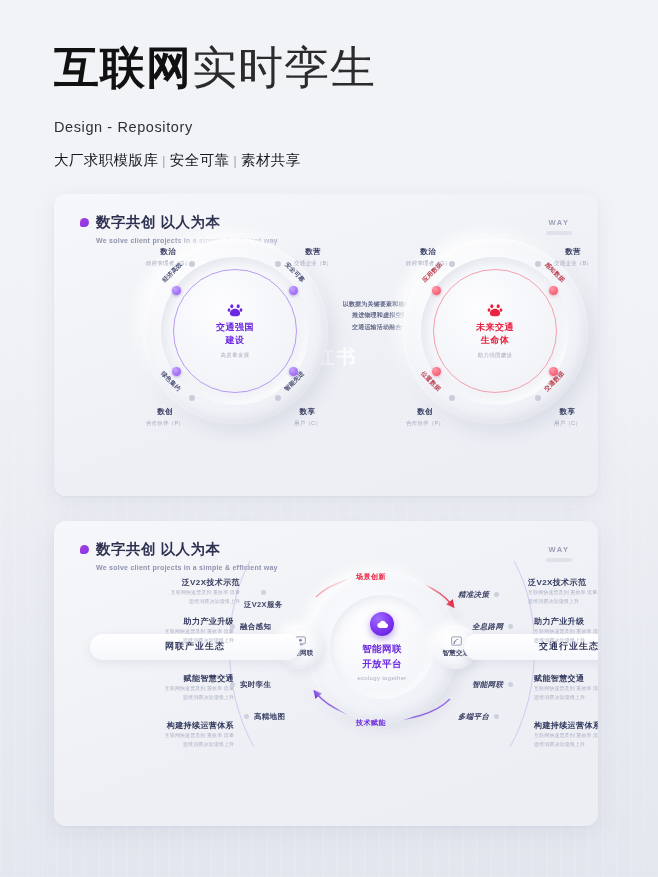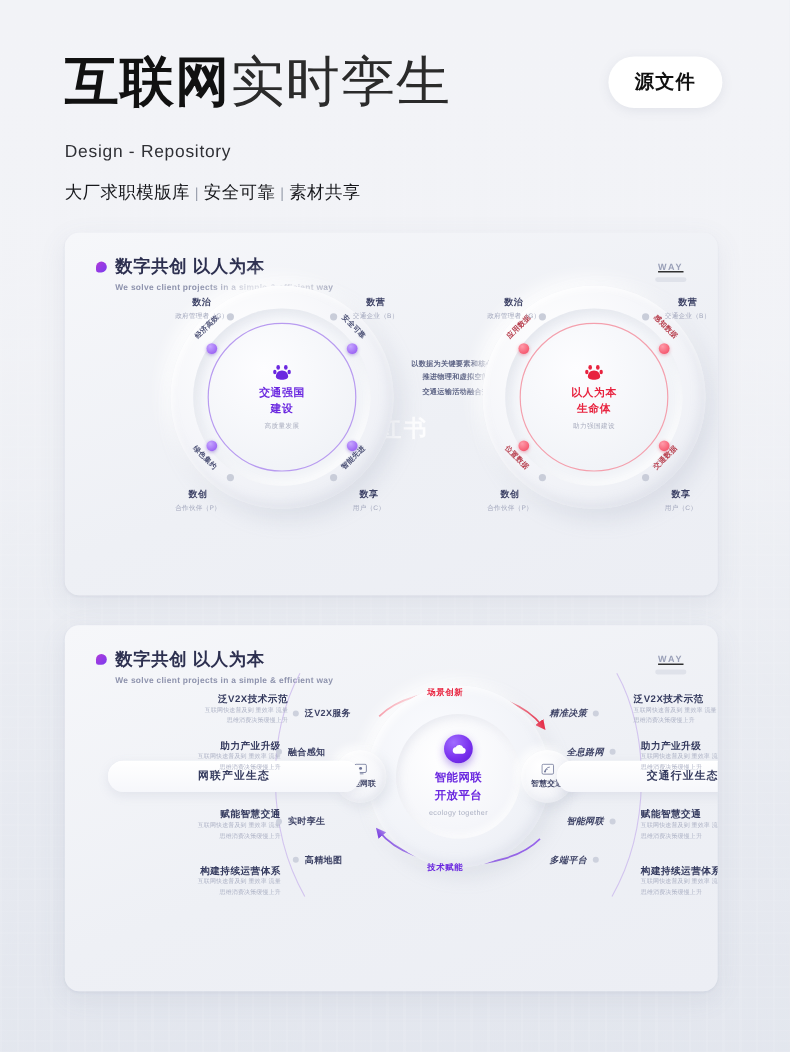"源文件" div.src-badge { html: <div>源文件</div> -> none }
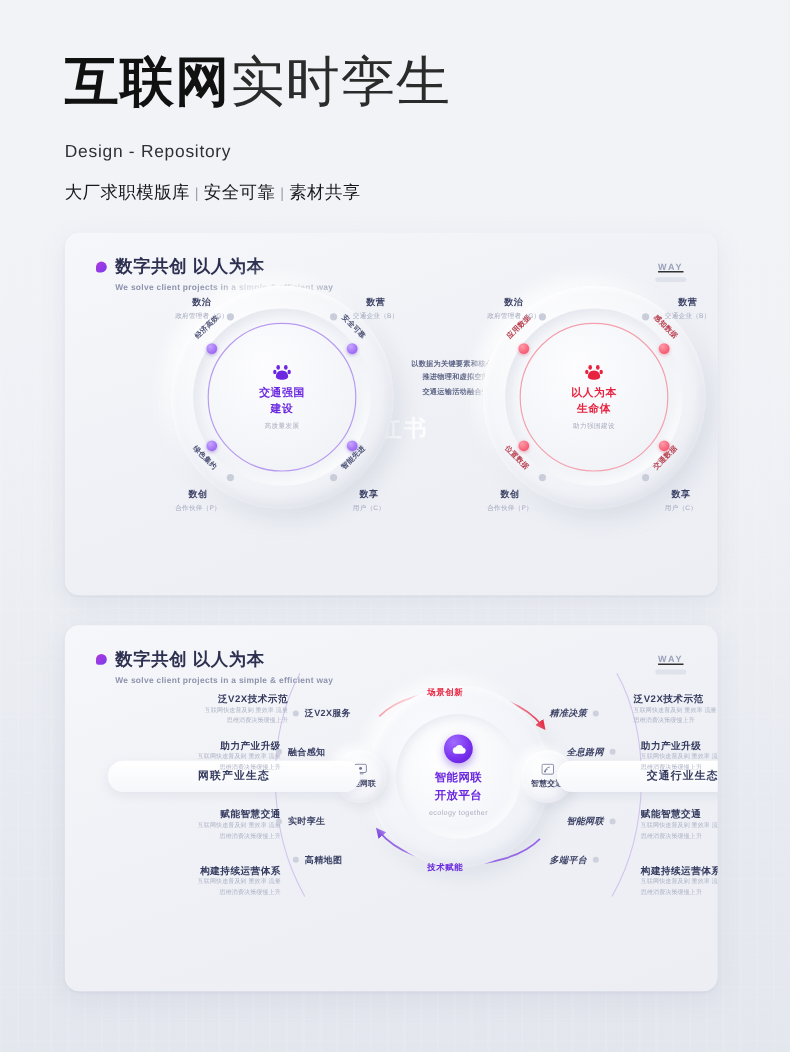"WAY" .way { text-decoration: underline -> none }
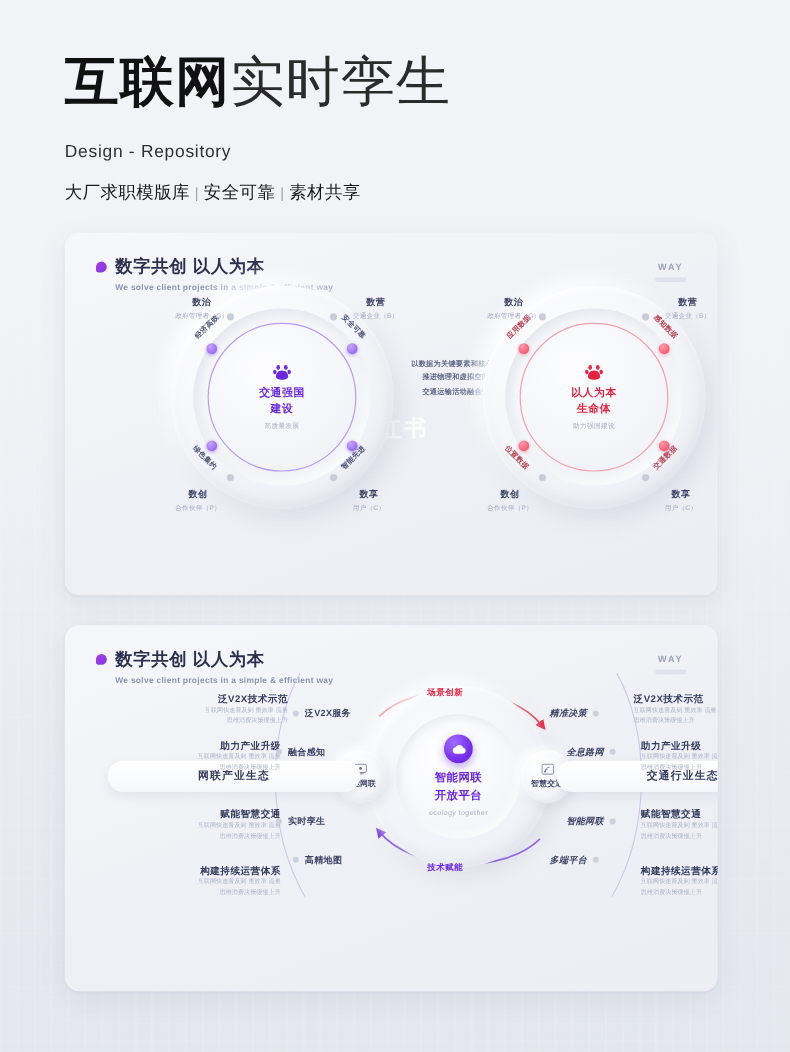"以人为本" div.c-t1 { text: 以人为本 -> 未来交通 }
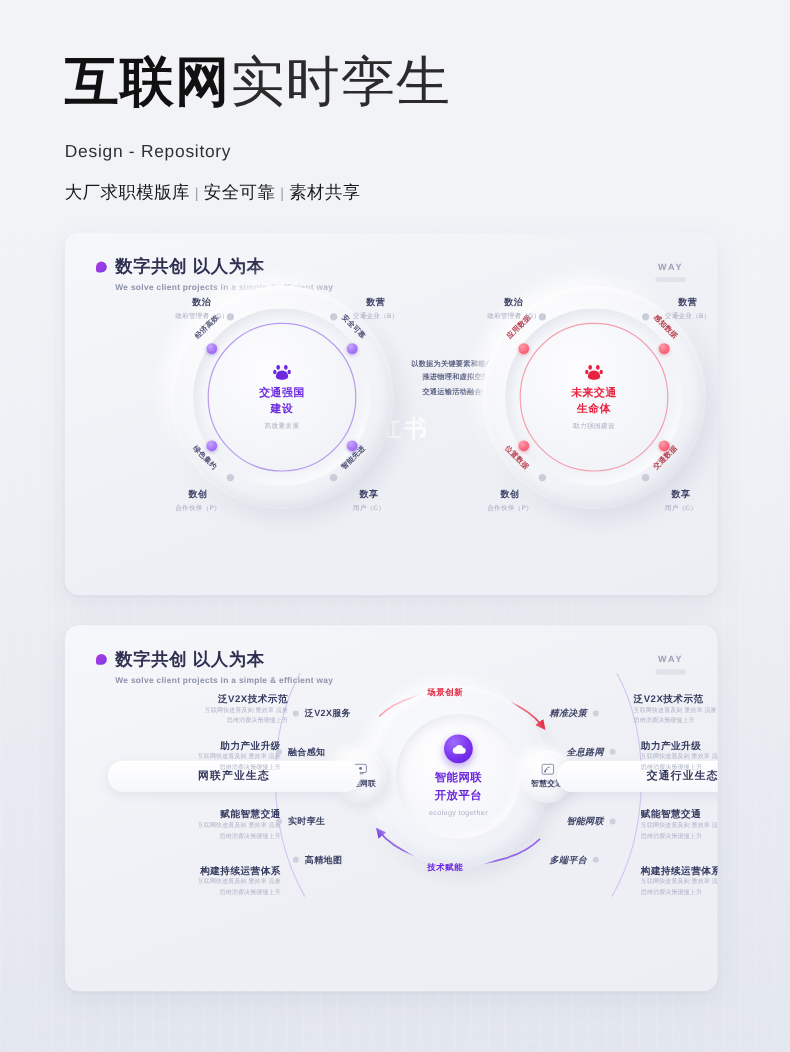"泛V2X服务" div.dnode { flex-direction: none -> column }
